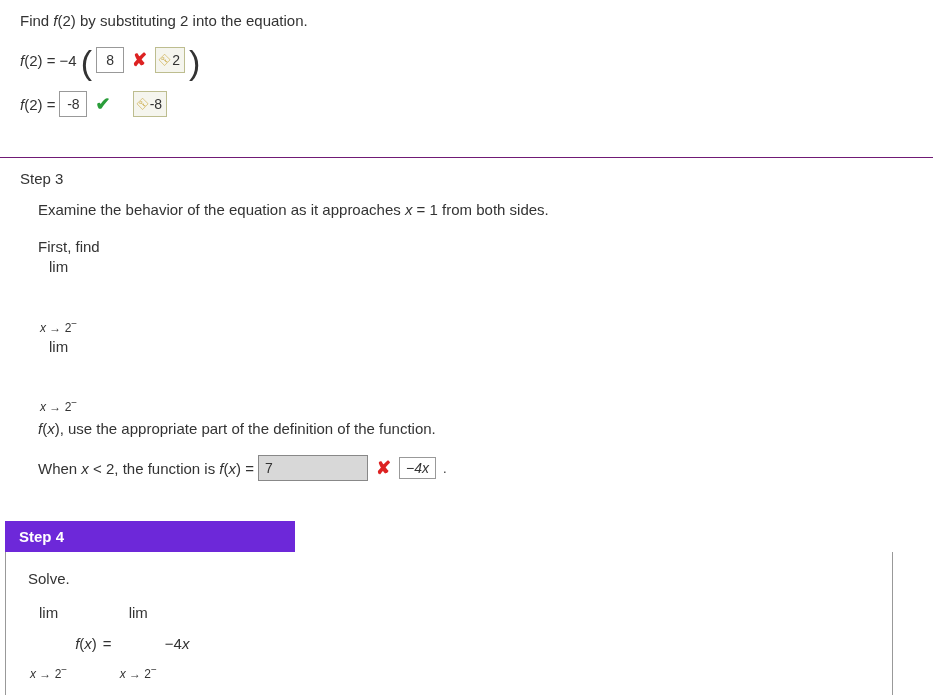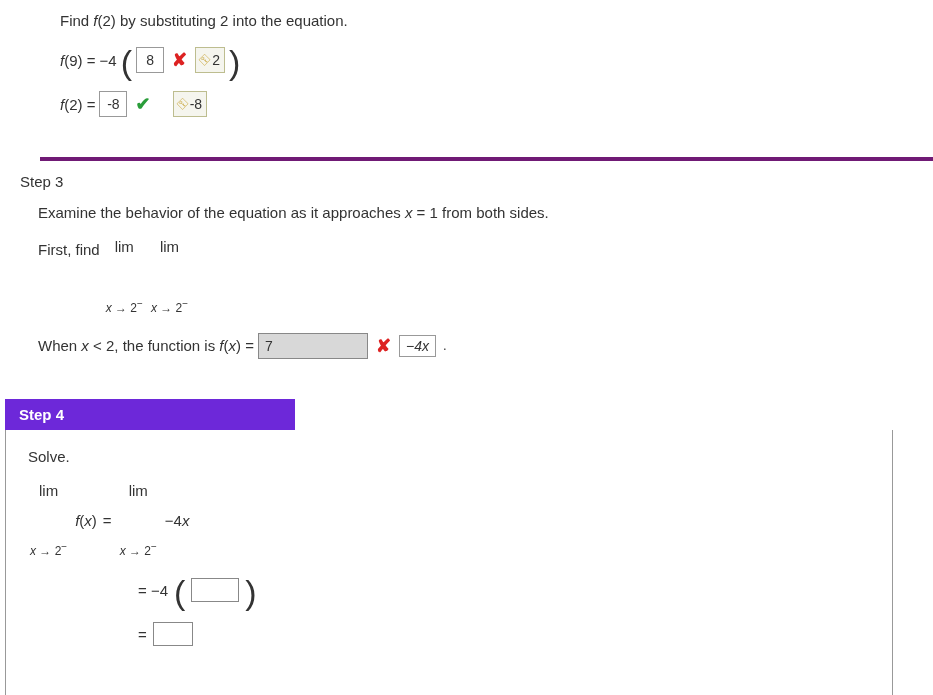"Find f(2) by substituting 2" .sec-top { border-bottom: 4px solid #701a75 -> 1px solid #701a75; margin-left: 40px -> none }
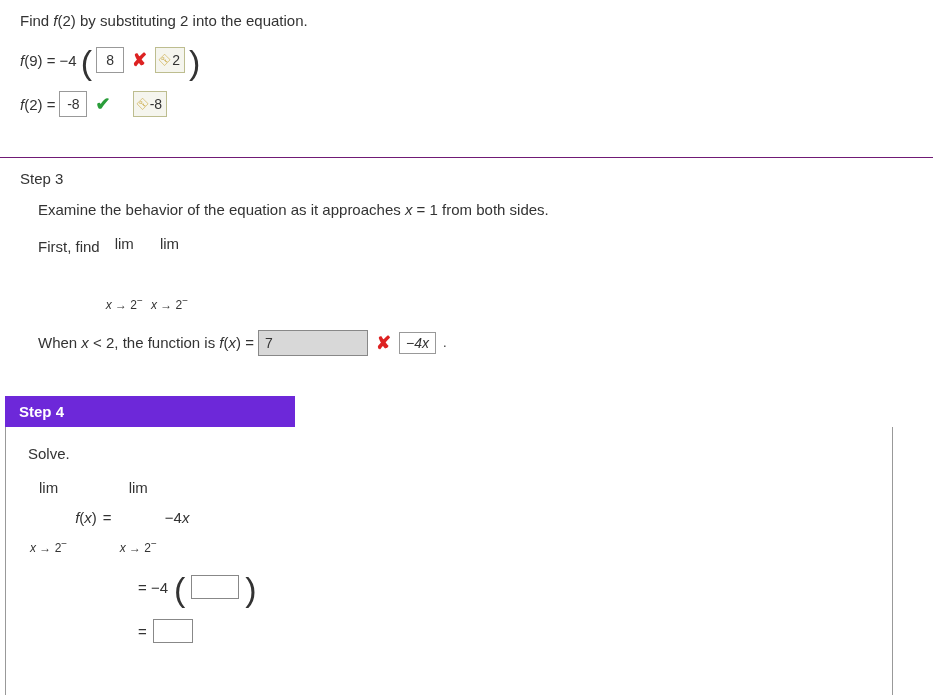"(9) = −4" span { text: 9 -> 2 }
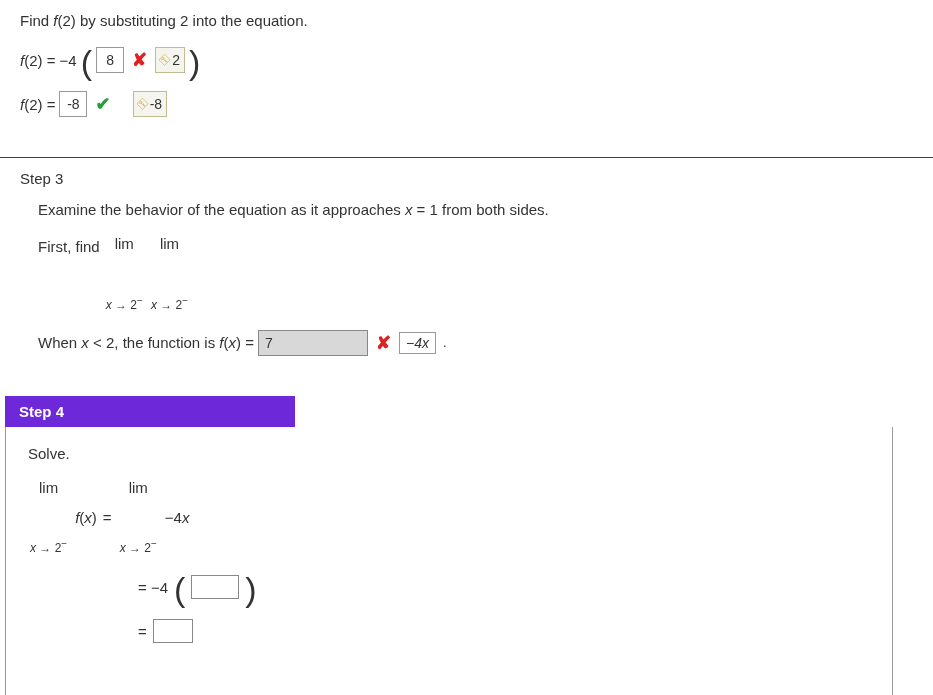"First, find" div.line { flex-direction: none -> column }
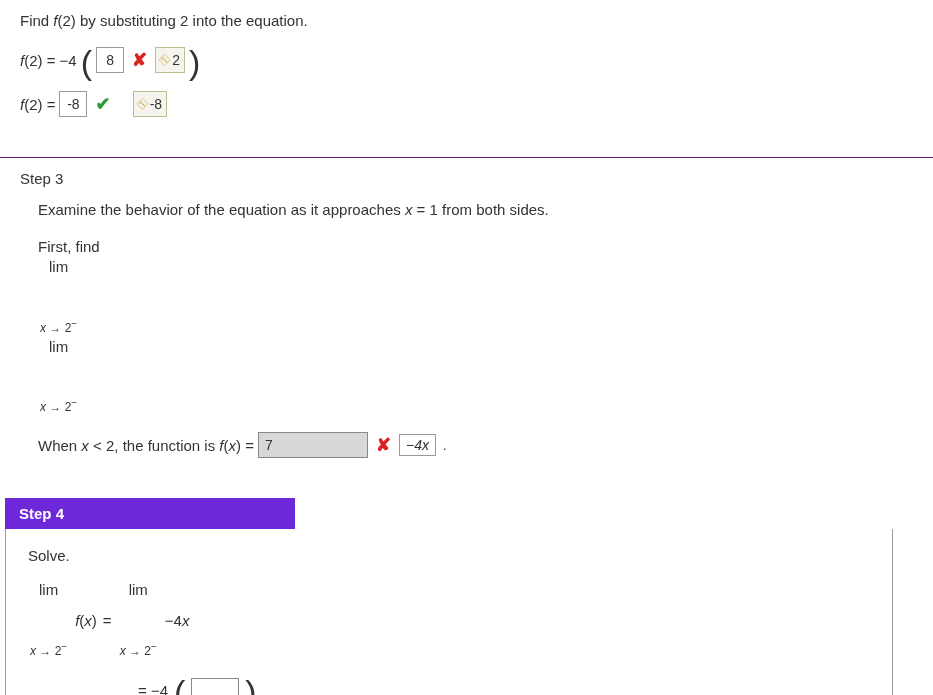"f(x), use the appropriate part" span { html: none -> <span><span>f</span><span>(</span><span>x</span><span>), use the appropriate part of the definition of the function.</span></span> }
